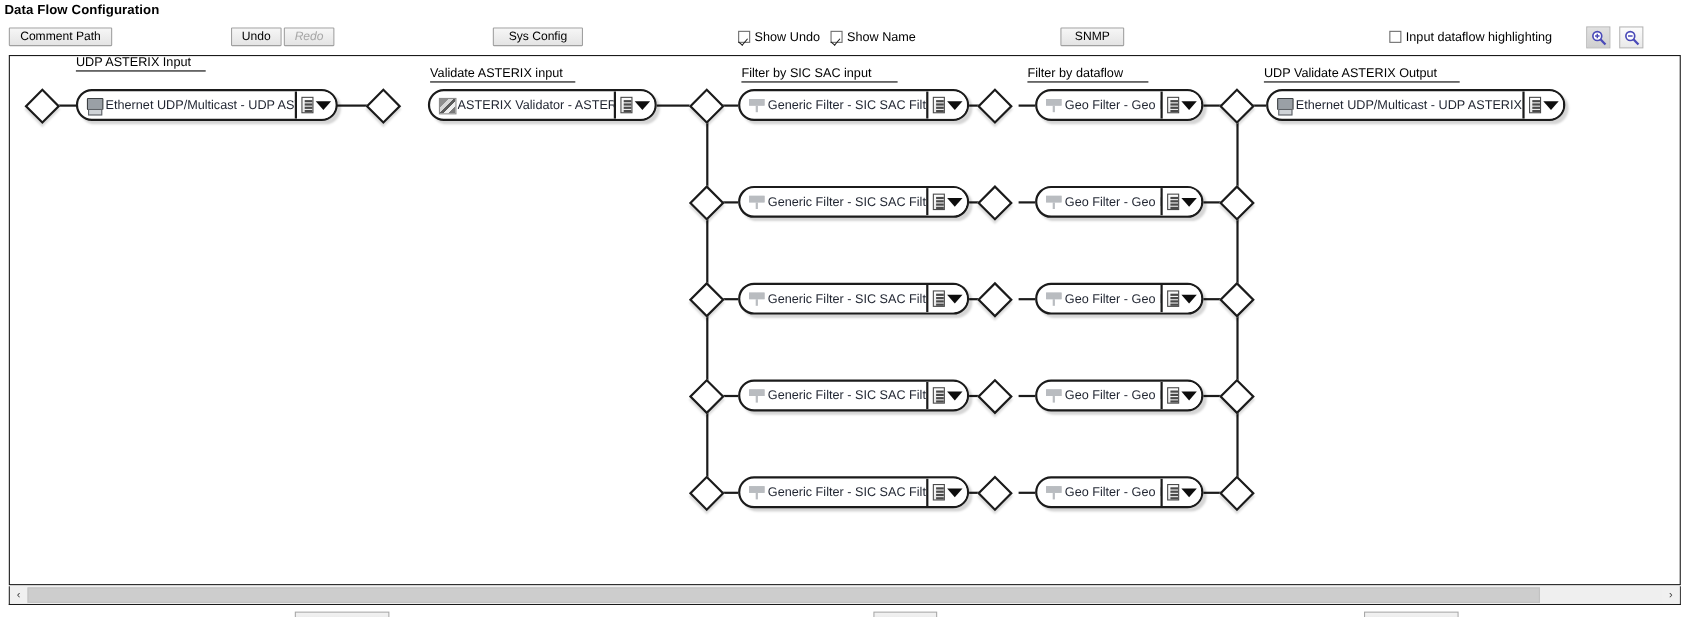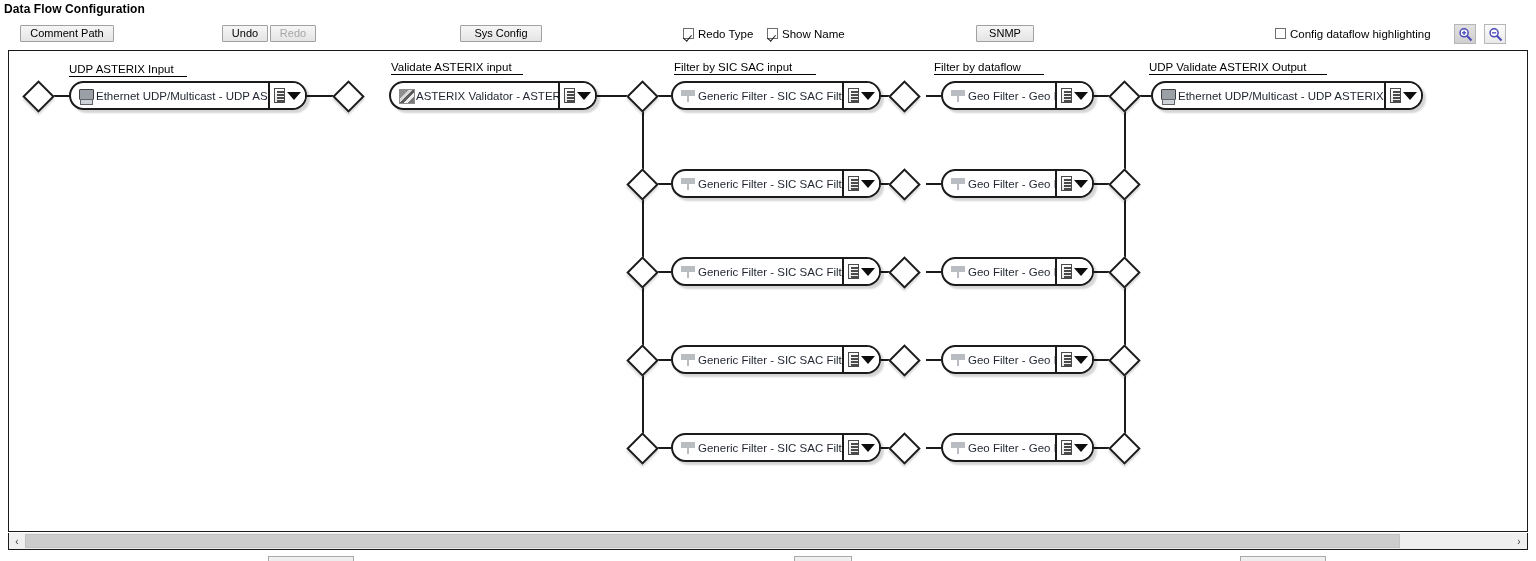"Comment Path" #toolbar { left: 12px -> 0 }
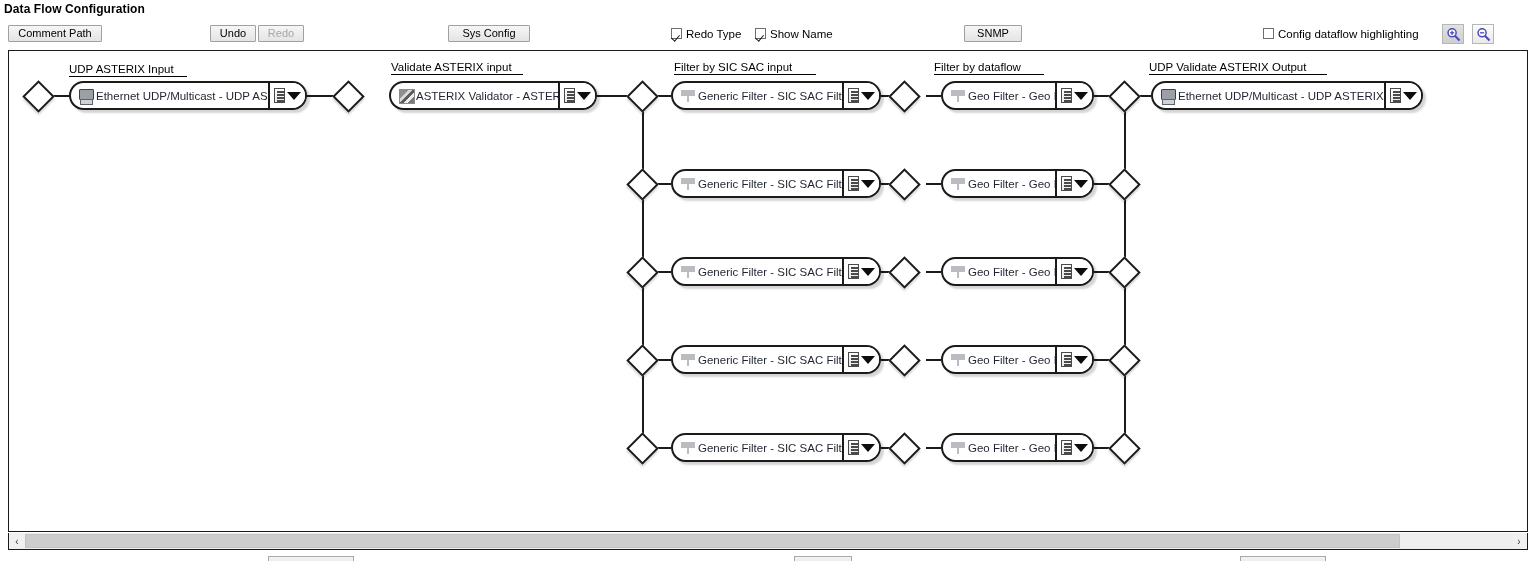"Redo" #btn-redo { font-style: none -> italic }
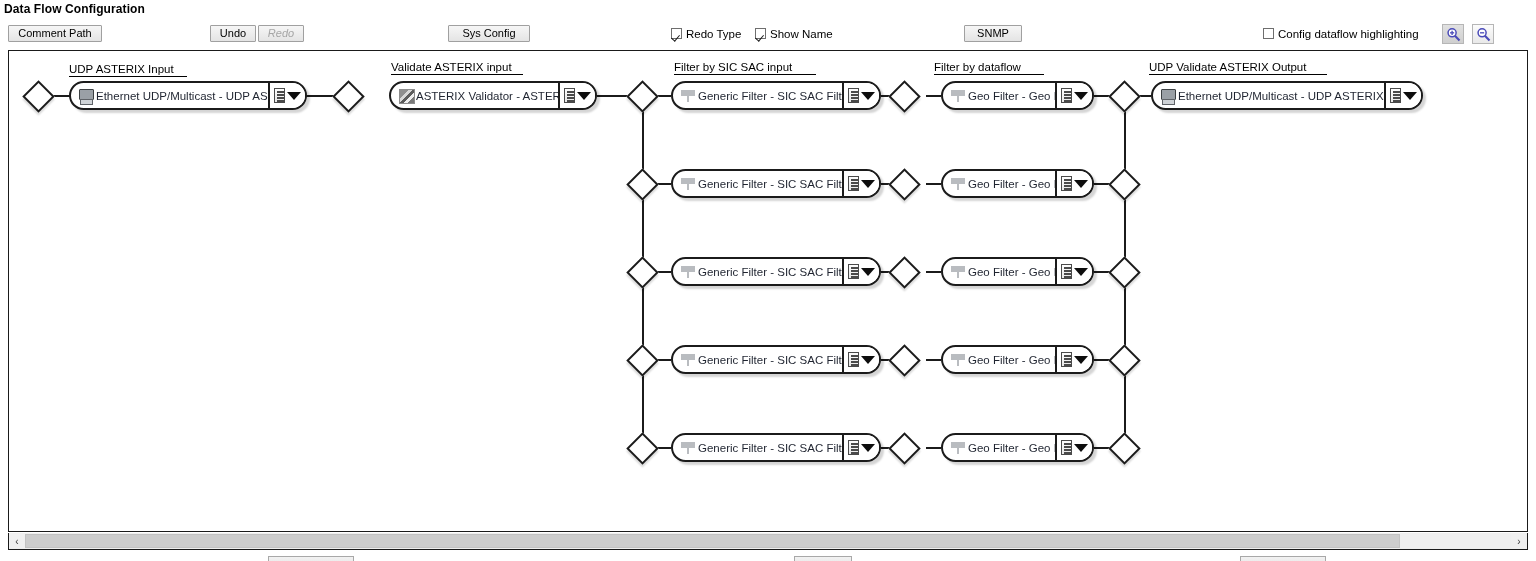"Redo Type" span { text: Redo Type -> Show Undo }
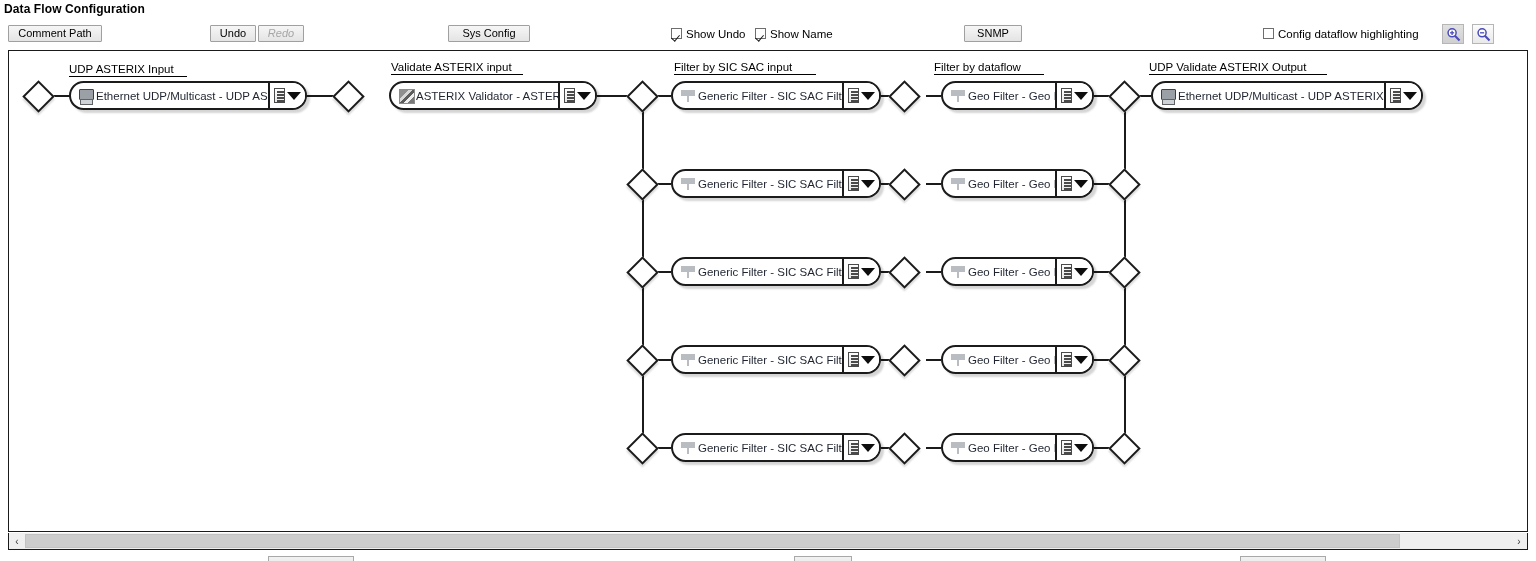"Config dataflow highlighting" span { text: Config -> Input }
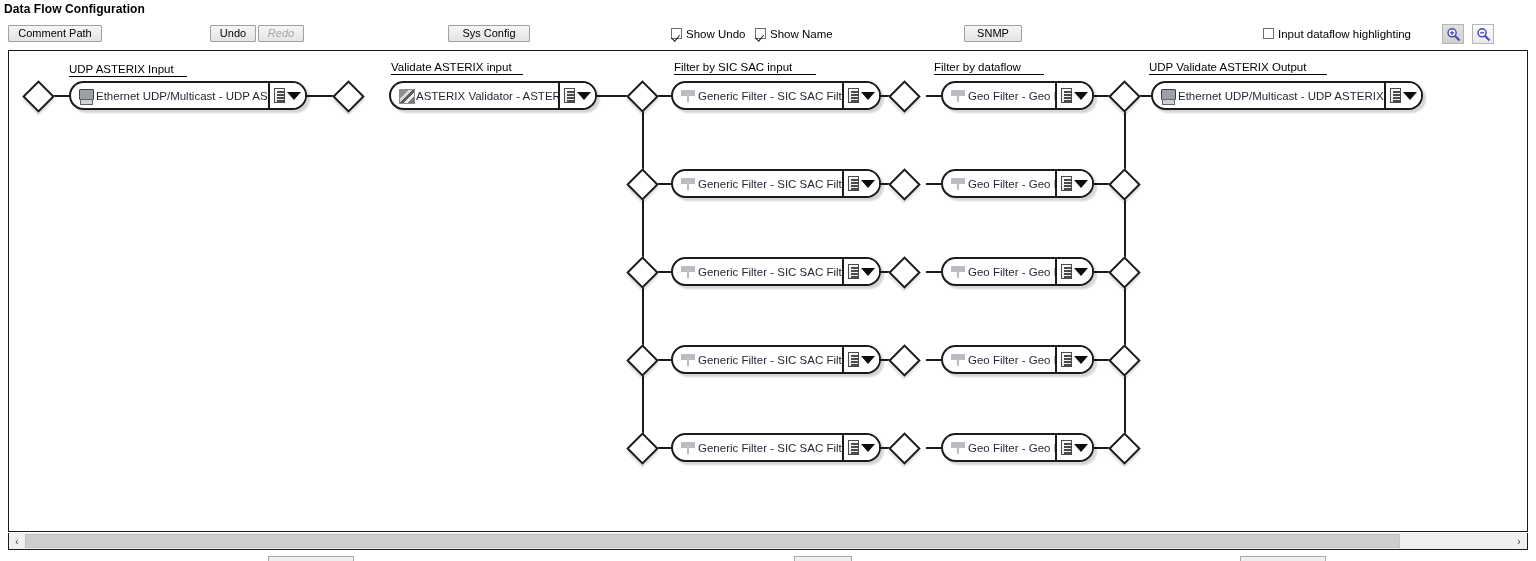"UDP ASTERIX Input" div.col-caption { top: 12px -> 0 }
